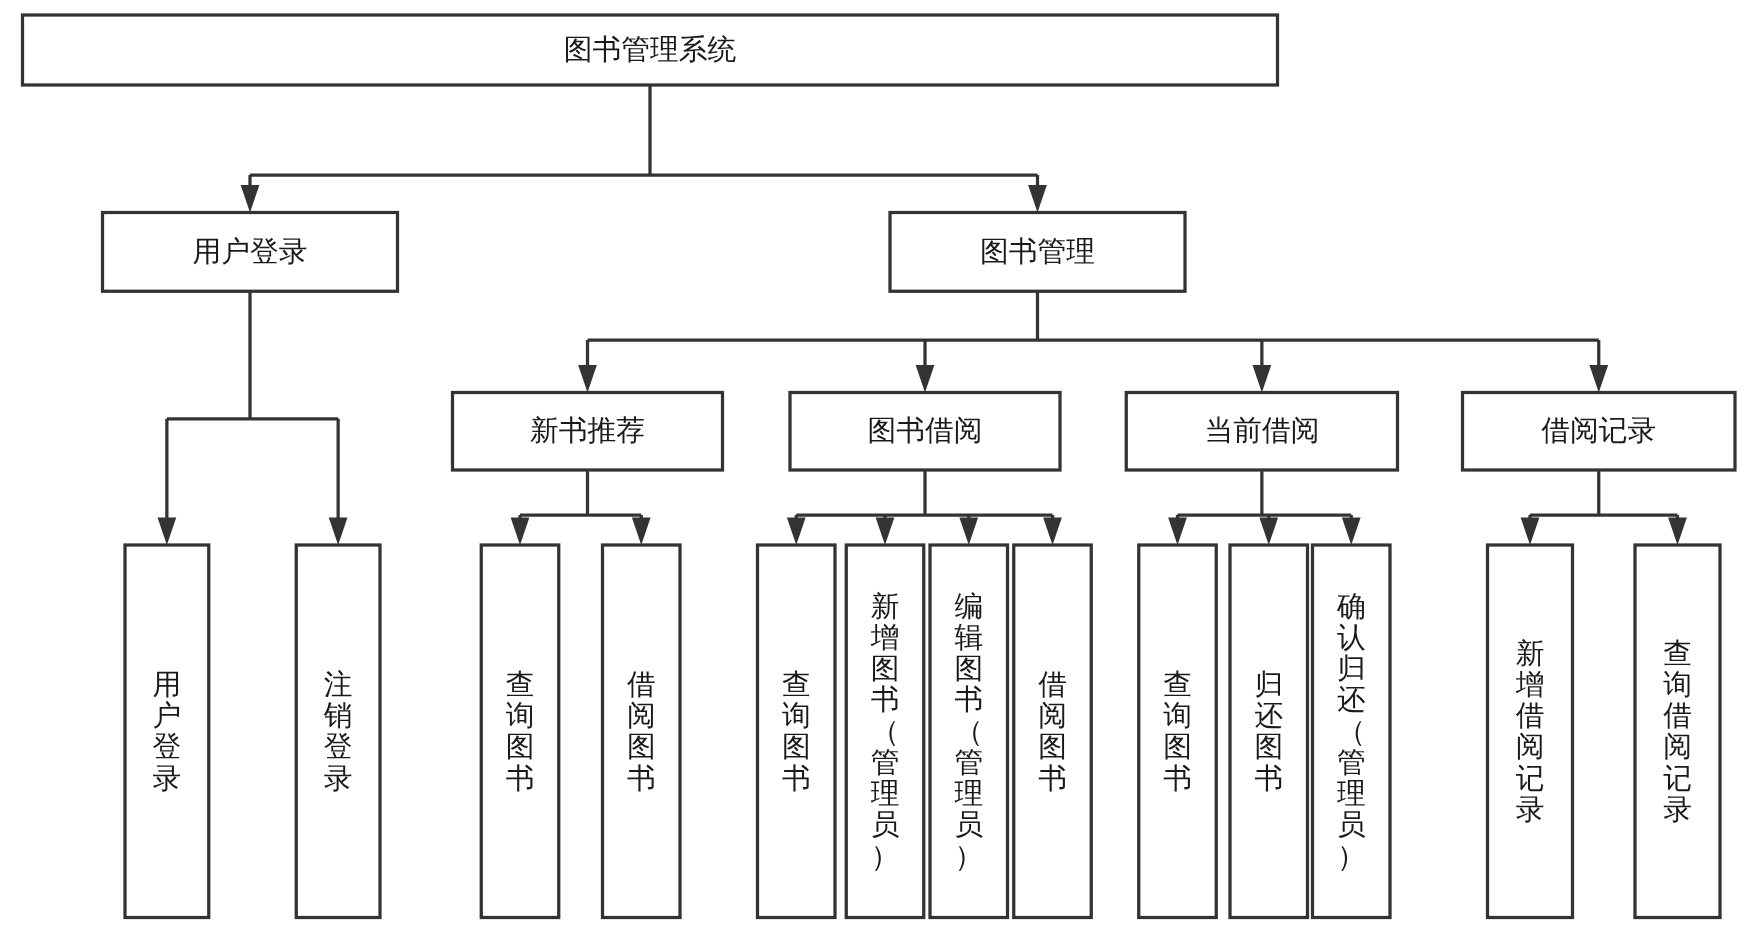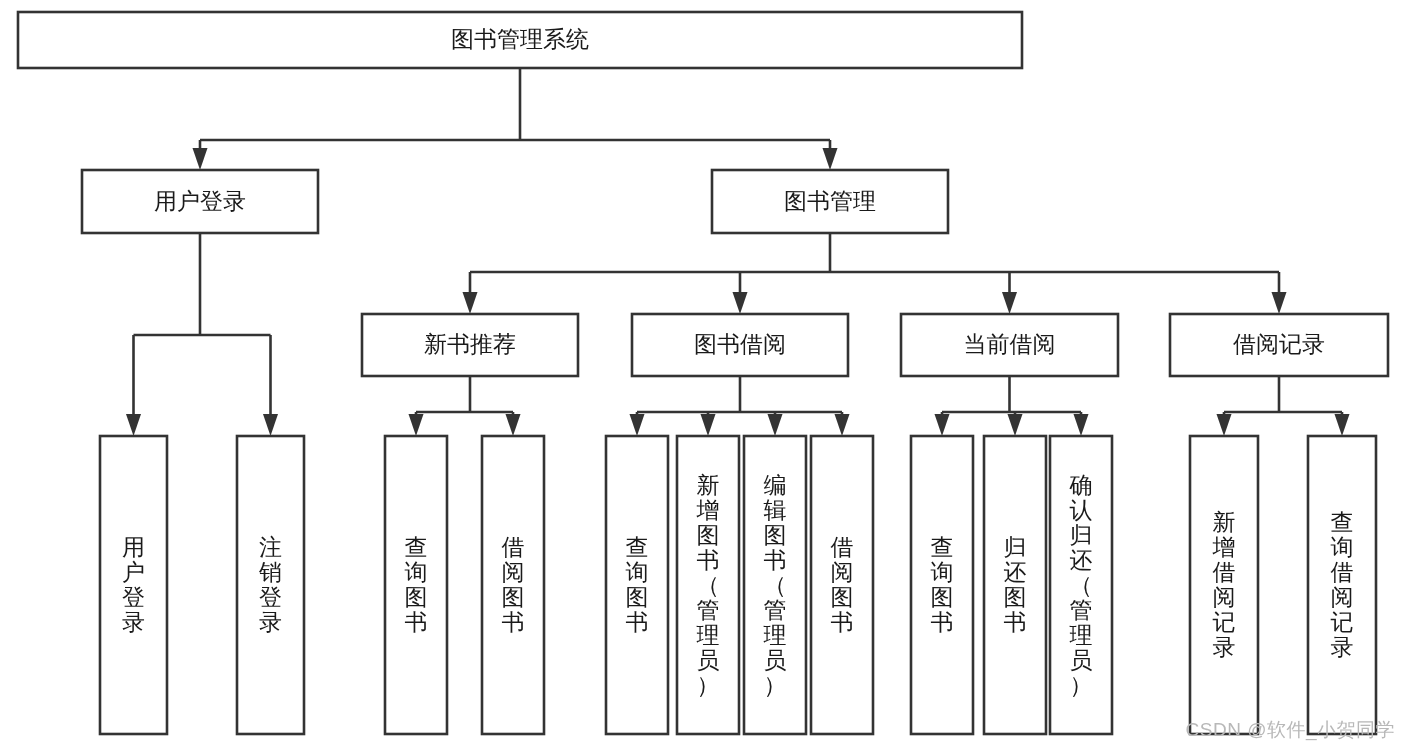"CSDN @软件_小贺同学" div.watermark { html: <div>CSDN @软件_小贺同学</div> -> none }
